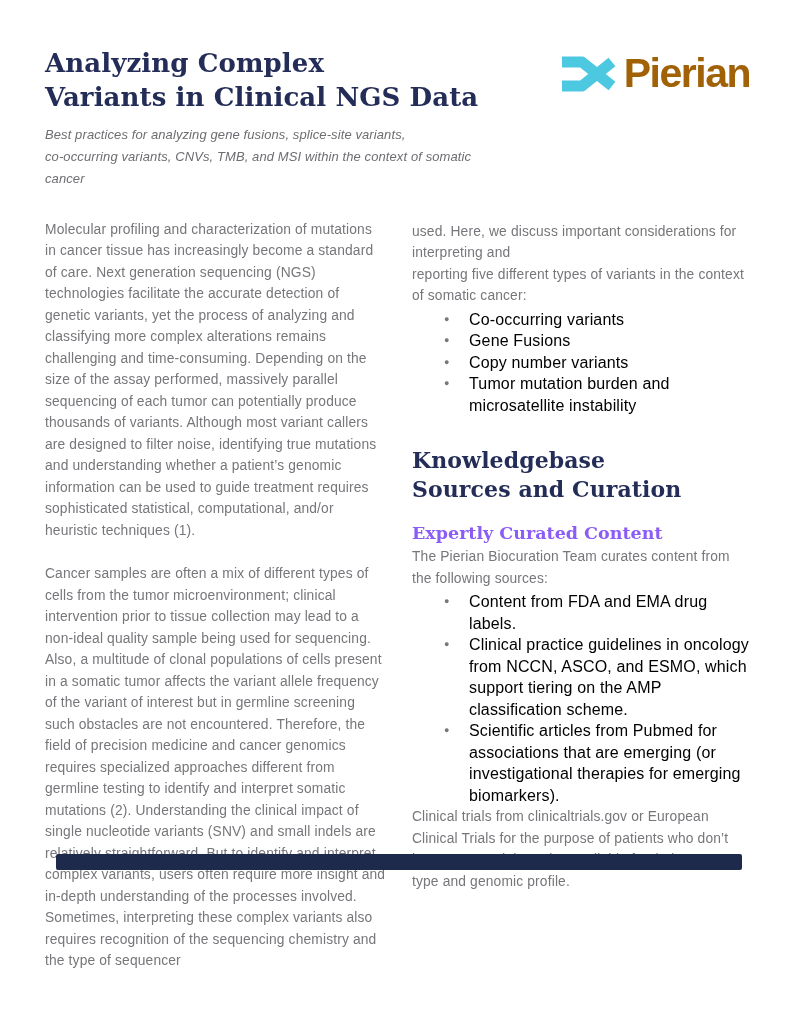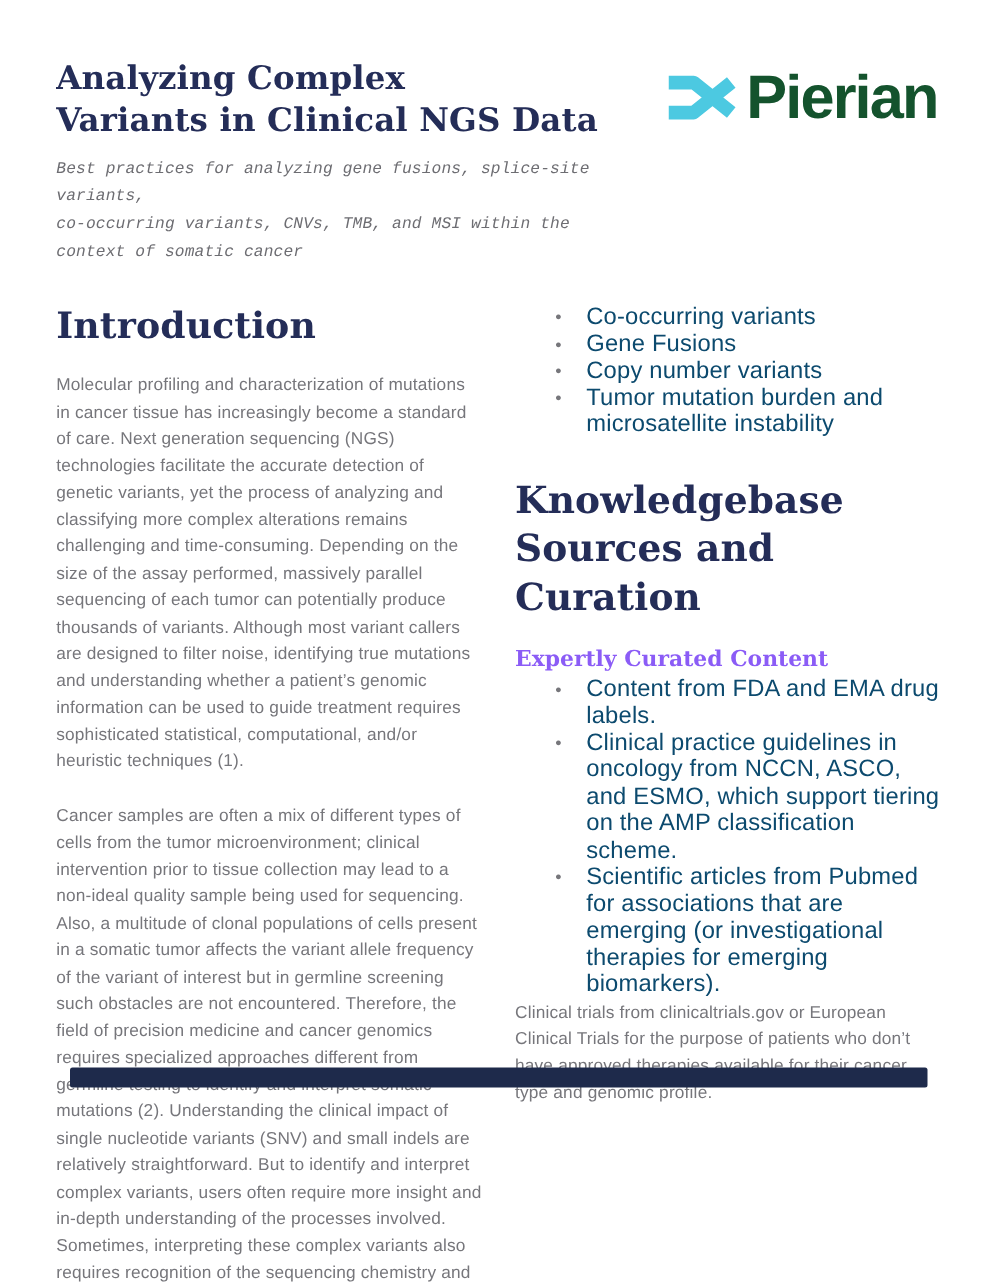"Pierian" .logo-text { color: #14532d -> #a16207; font-size: 49px -> 41px }
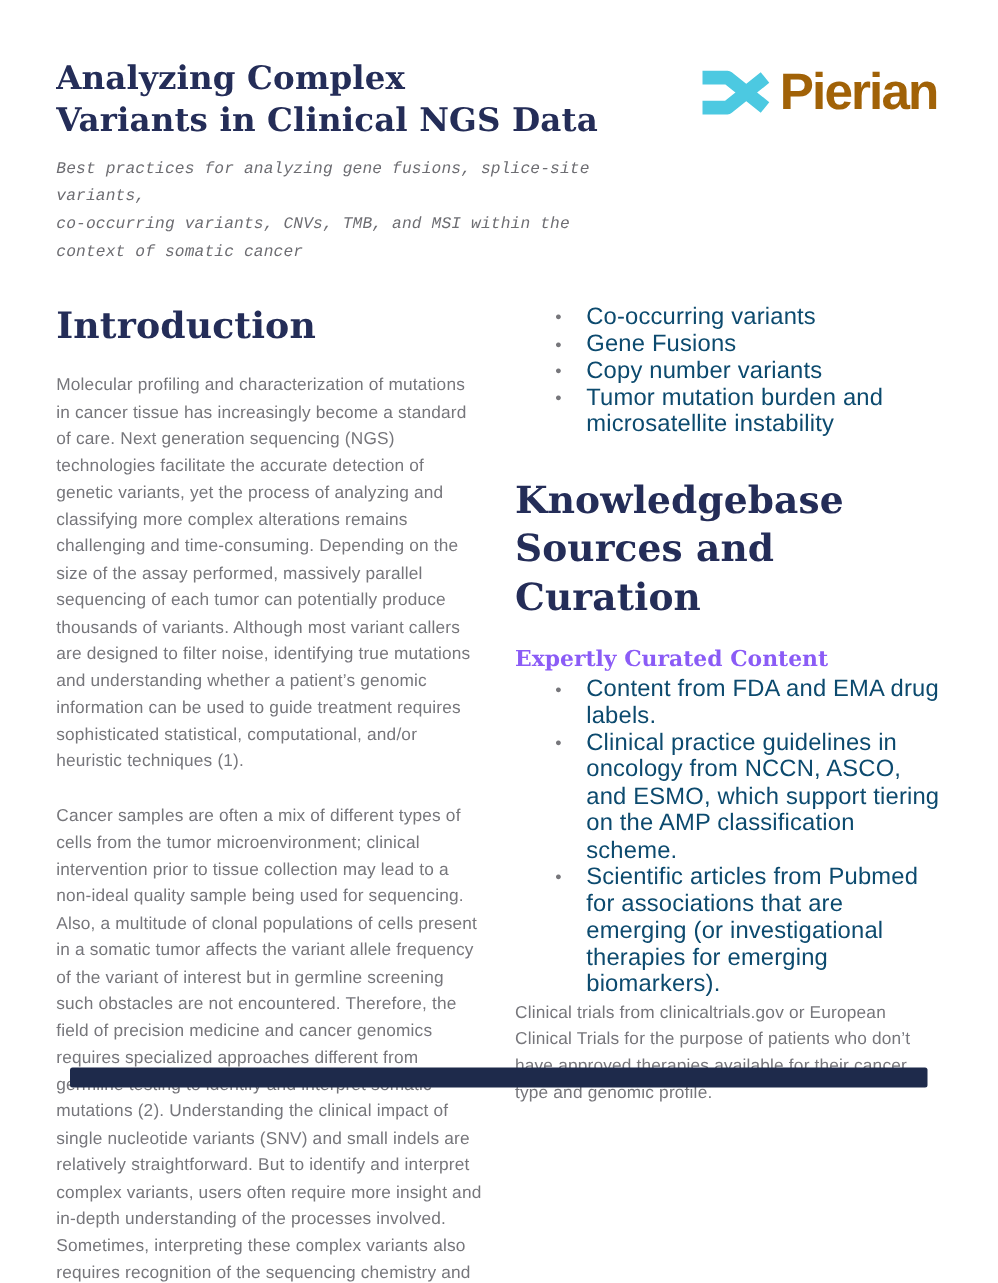"Best practices for analyzing gene" .doc-subtitle { font-family: Liberation Mono, monospace -> none }
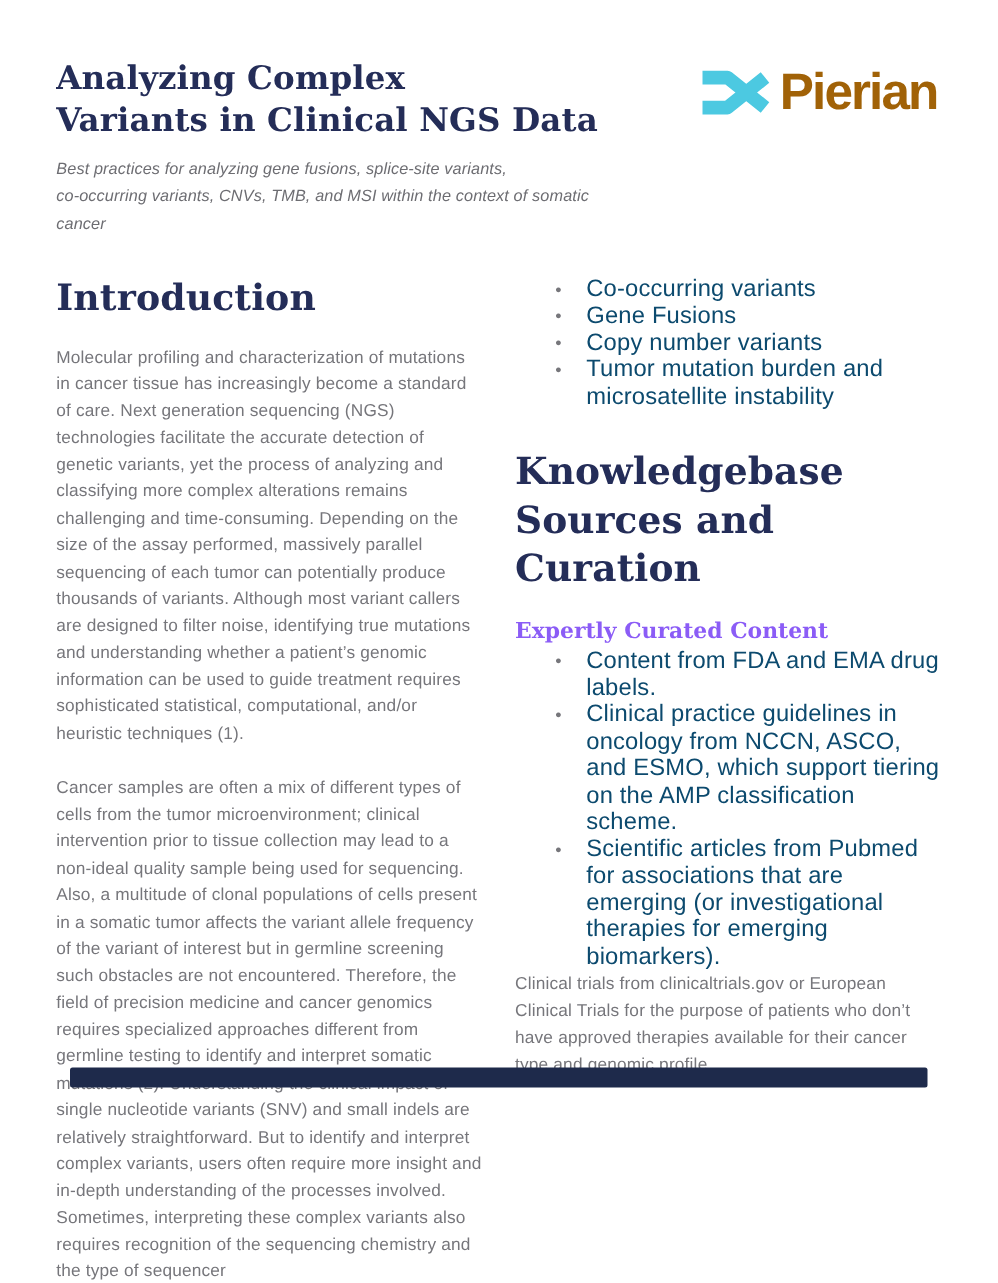"Introduction" div.h-section { html: <div>Introduction</div> -> none }
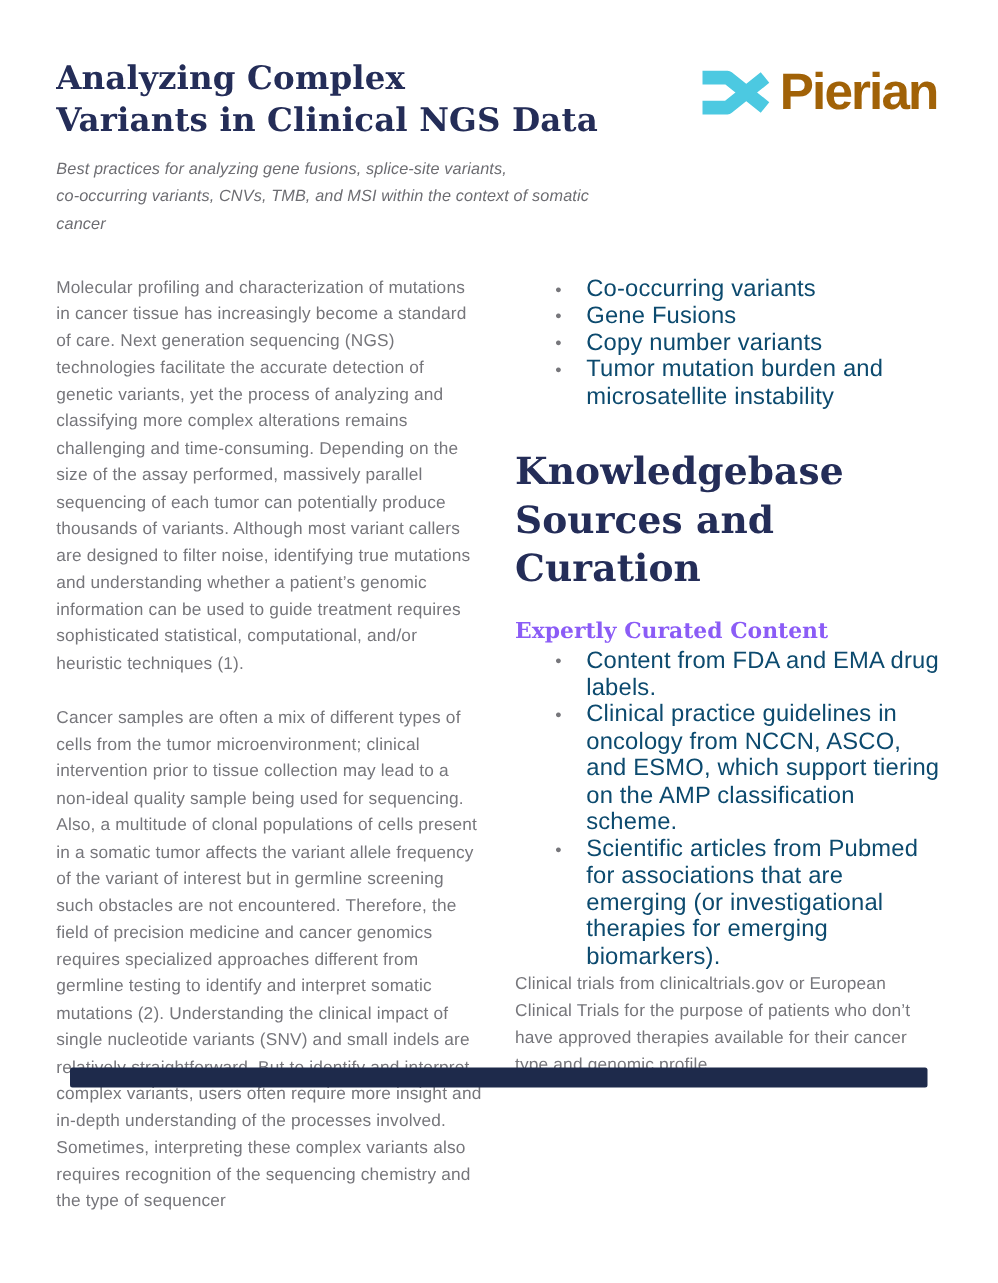"used. Here, we discuss important" p.body-text { html: none -> <p> <span>used. Here, we discuss important considerations for interpreting and</span><br> <span>reporting five different types of variants in the context of somatic cancer:</span> </p> }
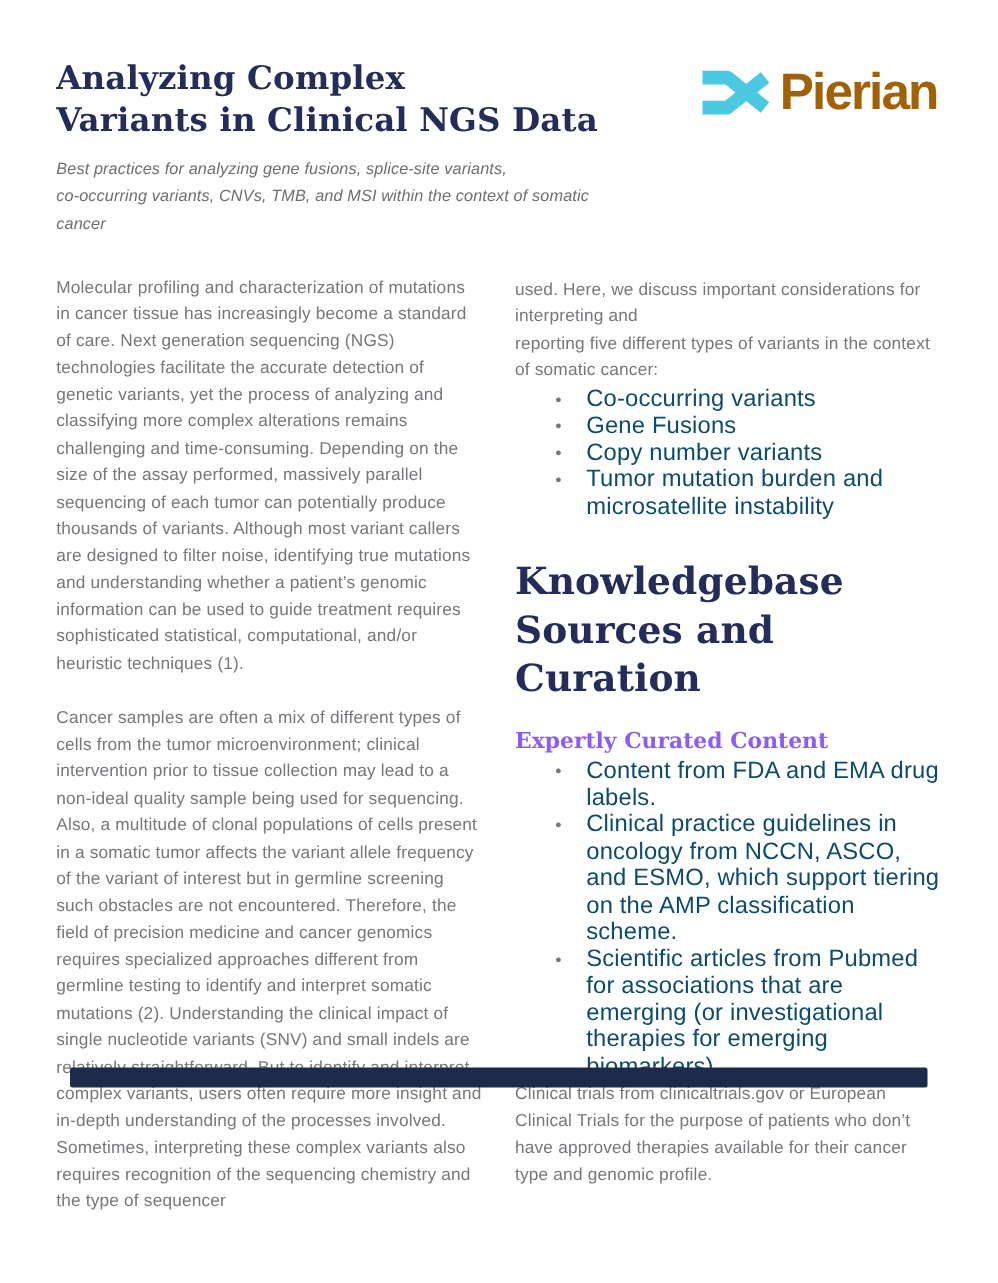"Co-occurring variants" ul.bullets li { color: #0c4a6e -> #000000; font-size: 19px -> 16px }
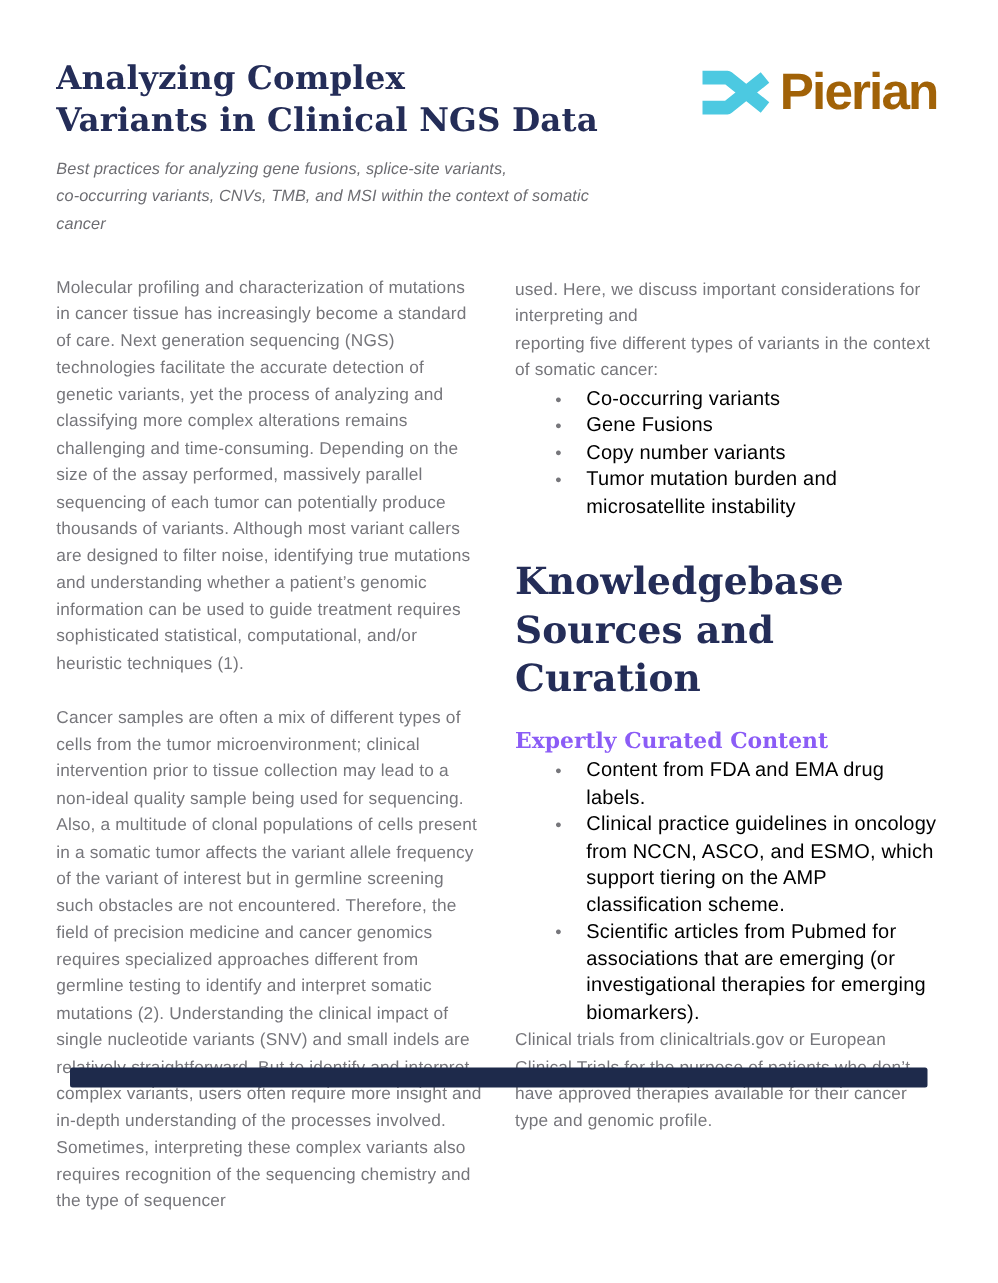"Knowledgebase" .h-kb { font-size: 30px -> 22px }
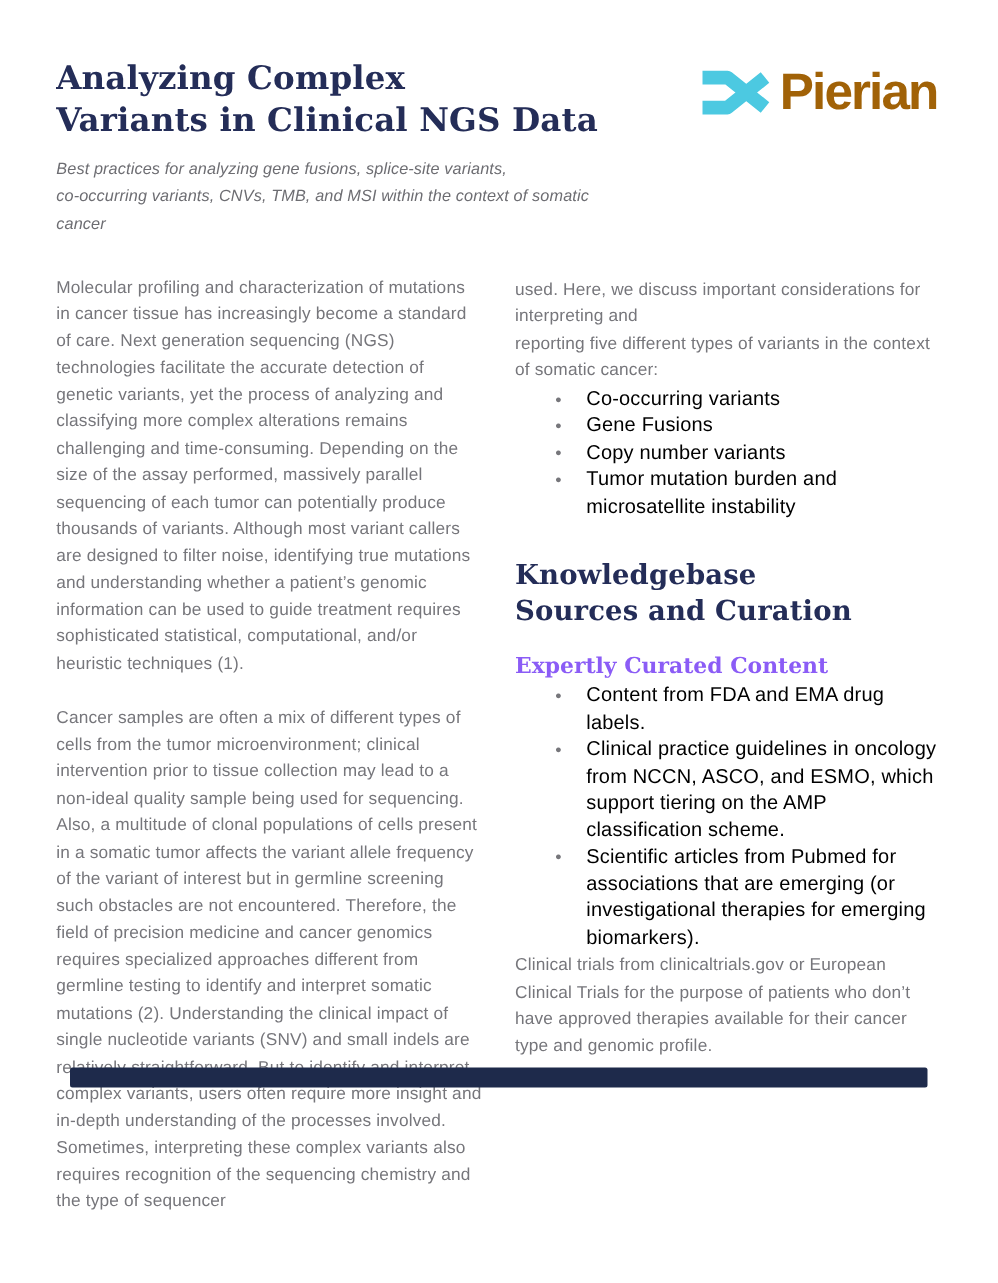"The Pierian Biocuration Team curates" p.body-text { html: none -> <p>The Pierian Biocuration Team curates content from the following sources:</p> }
